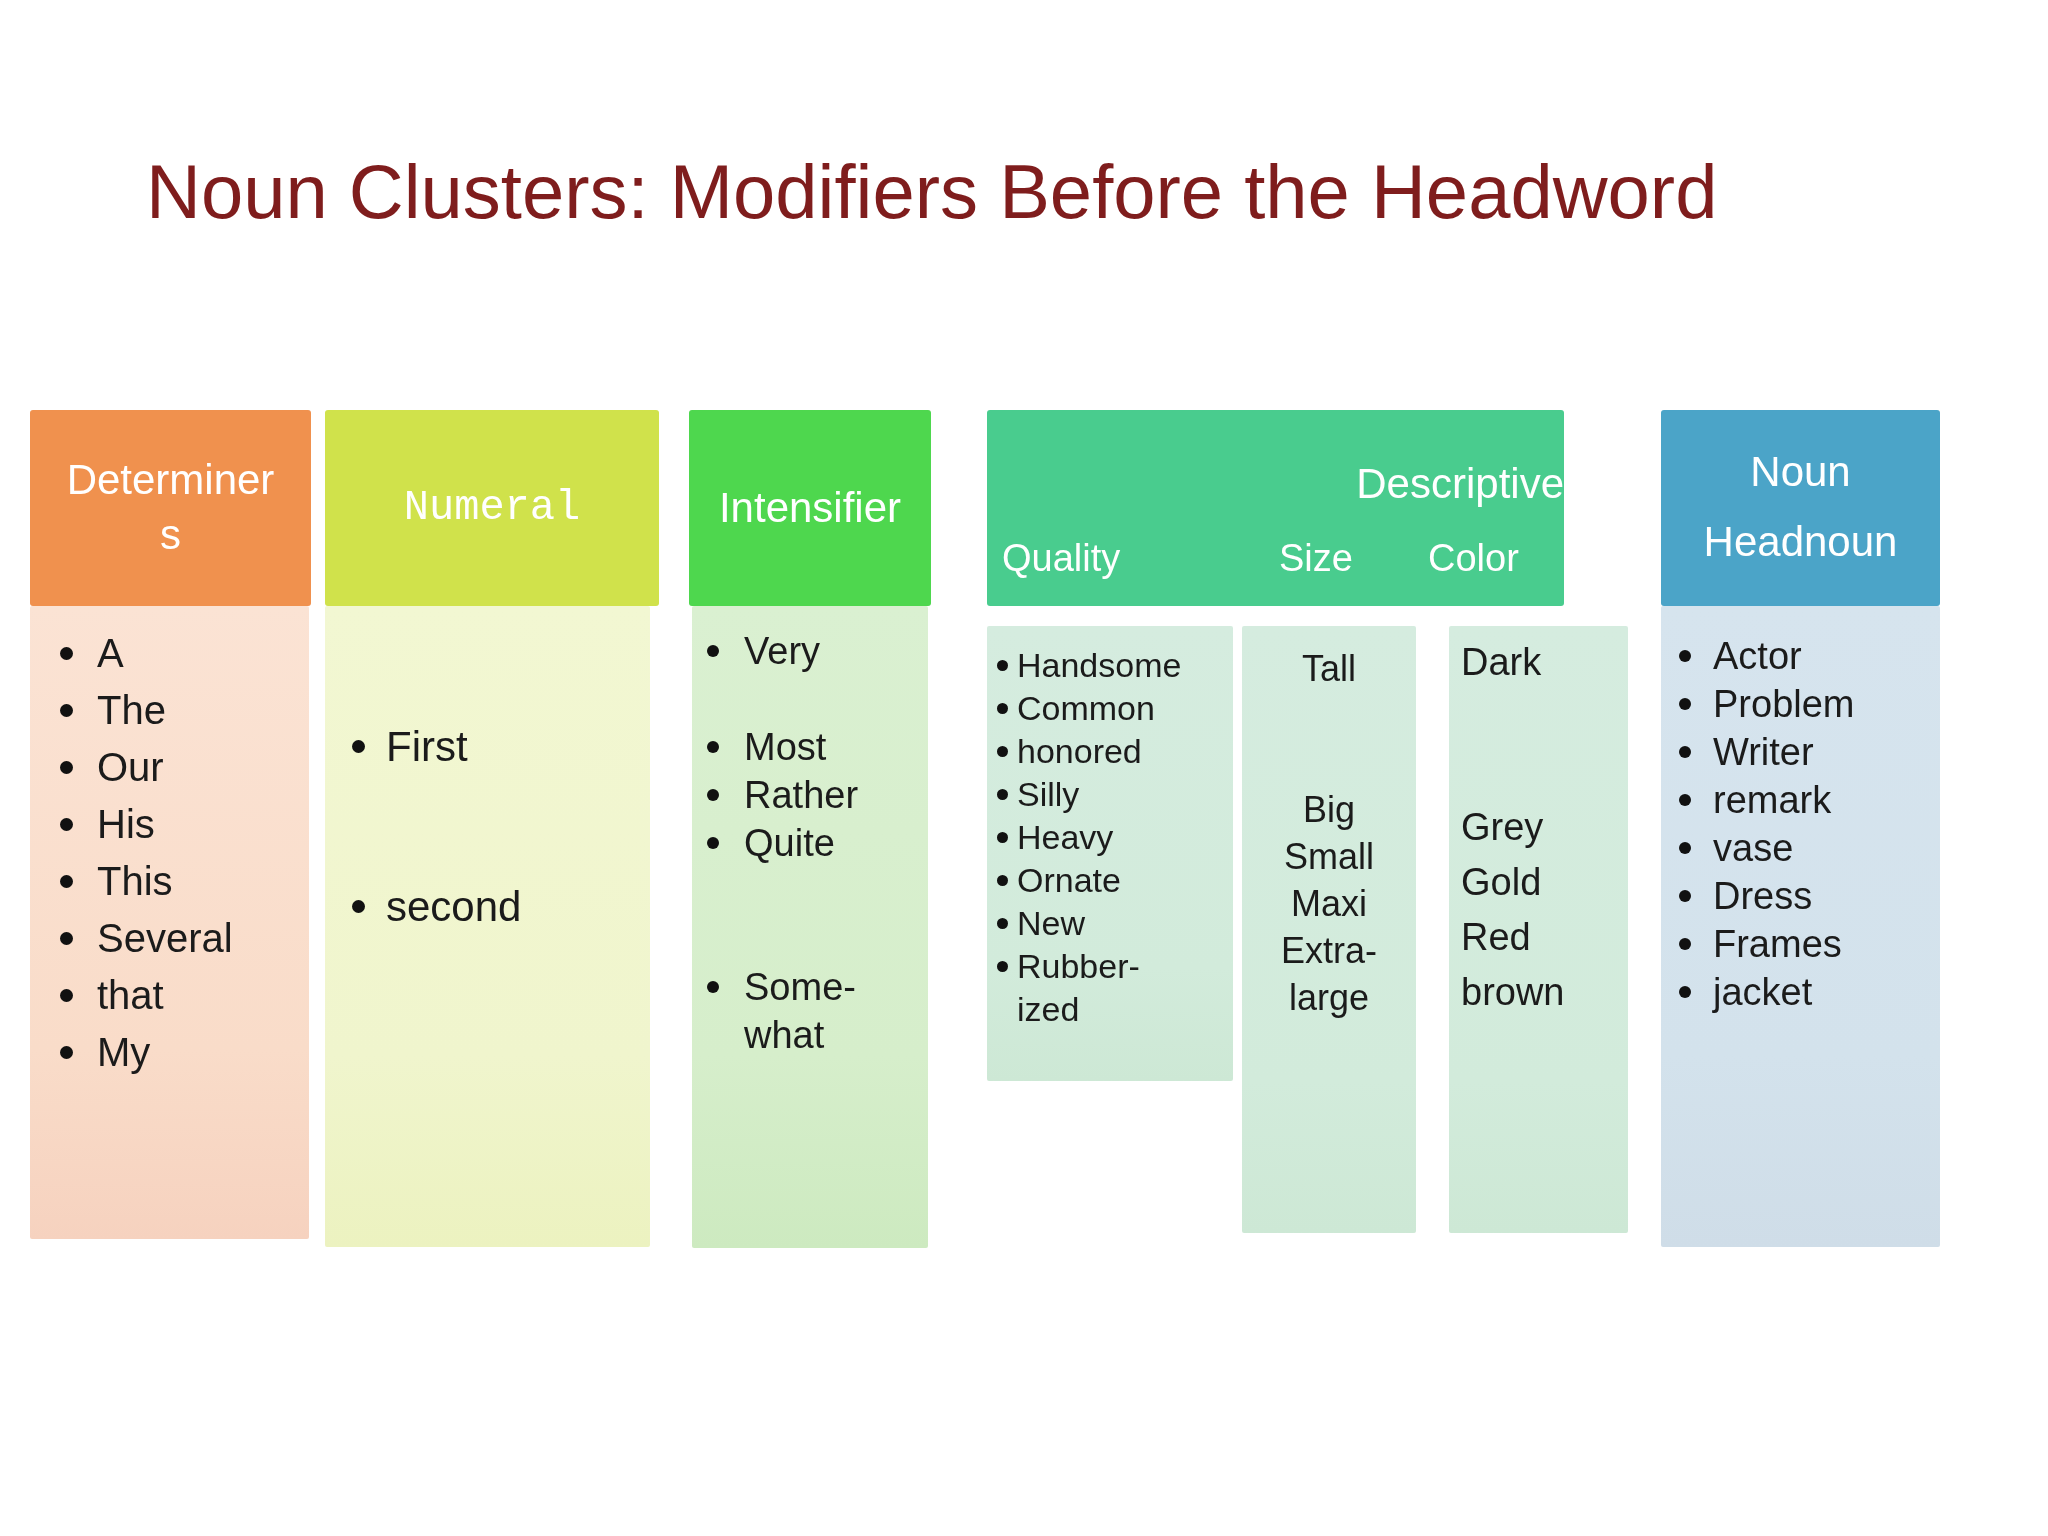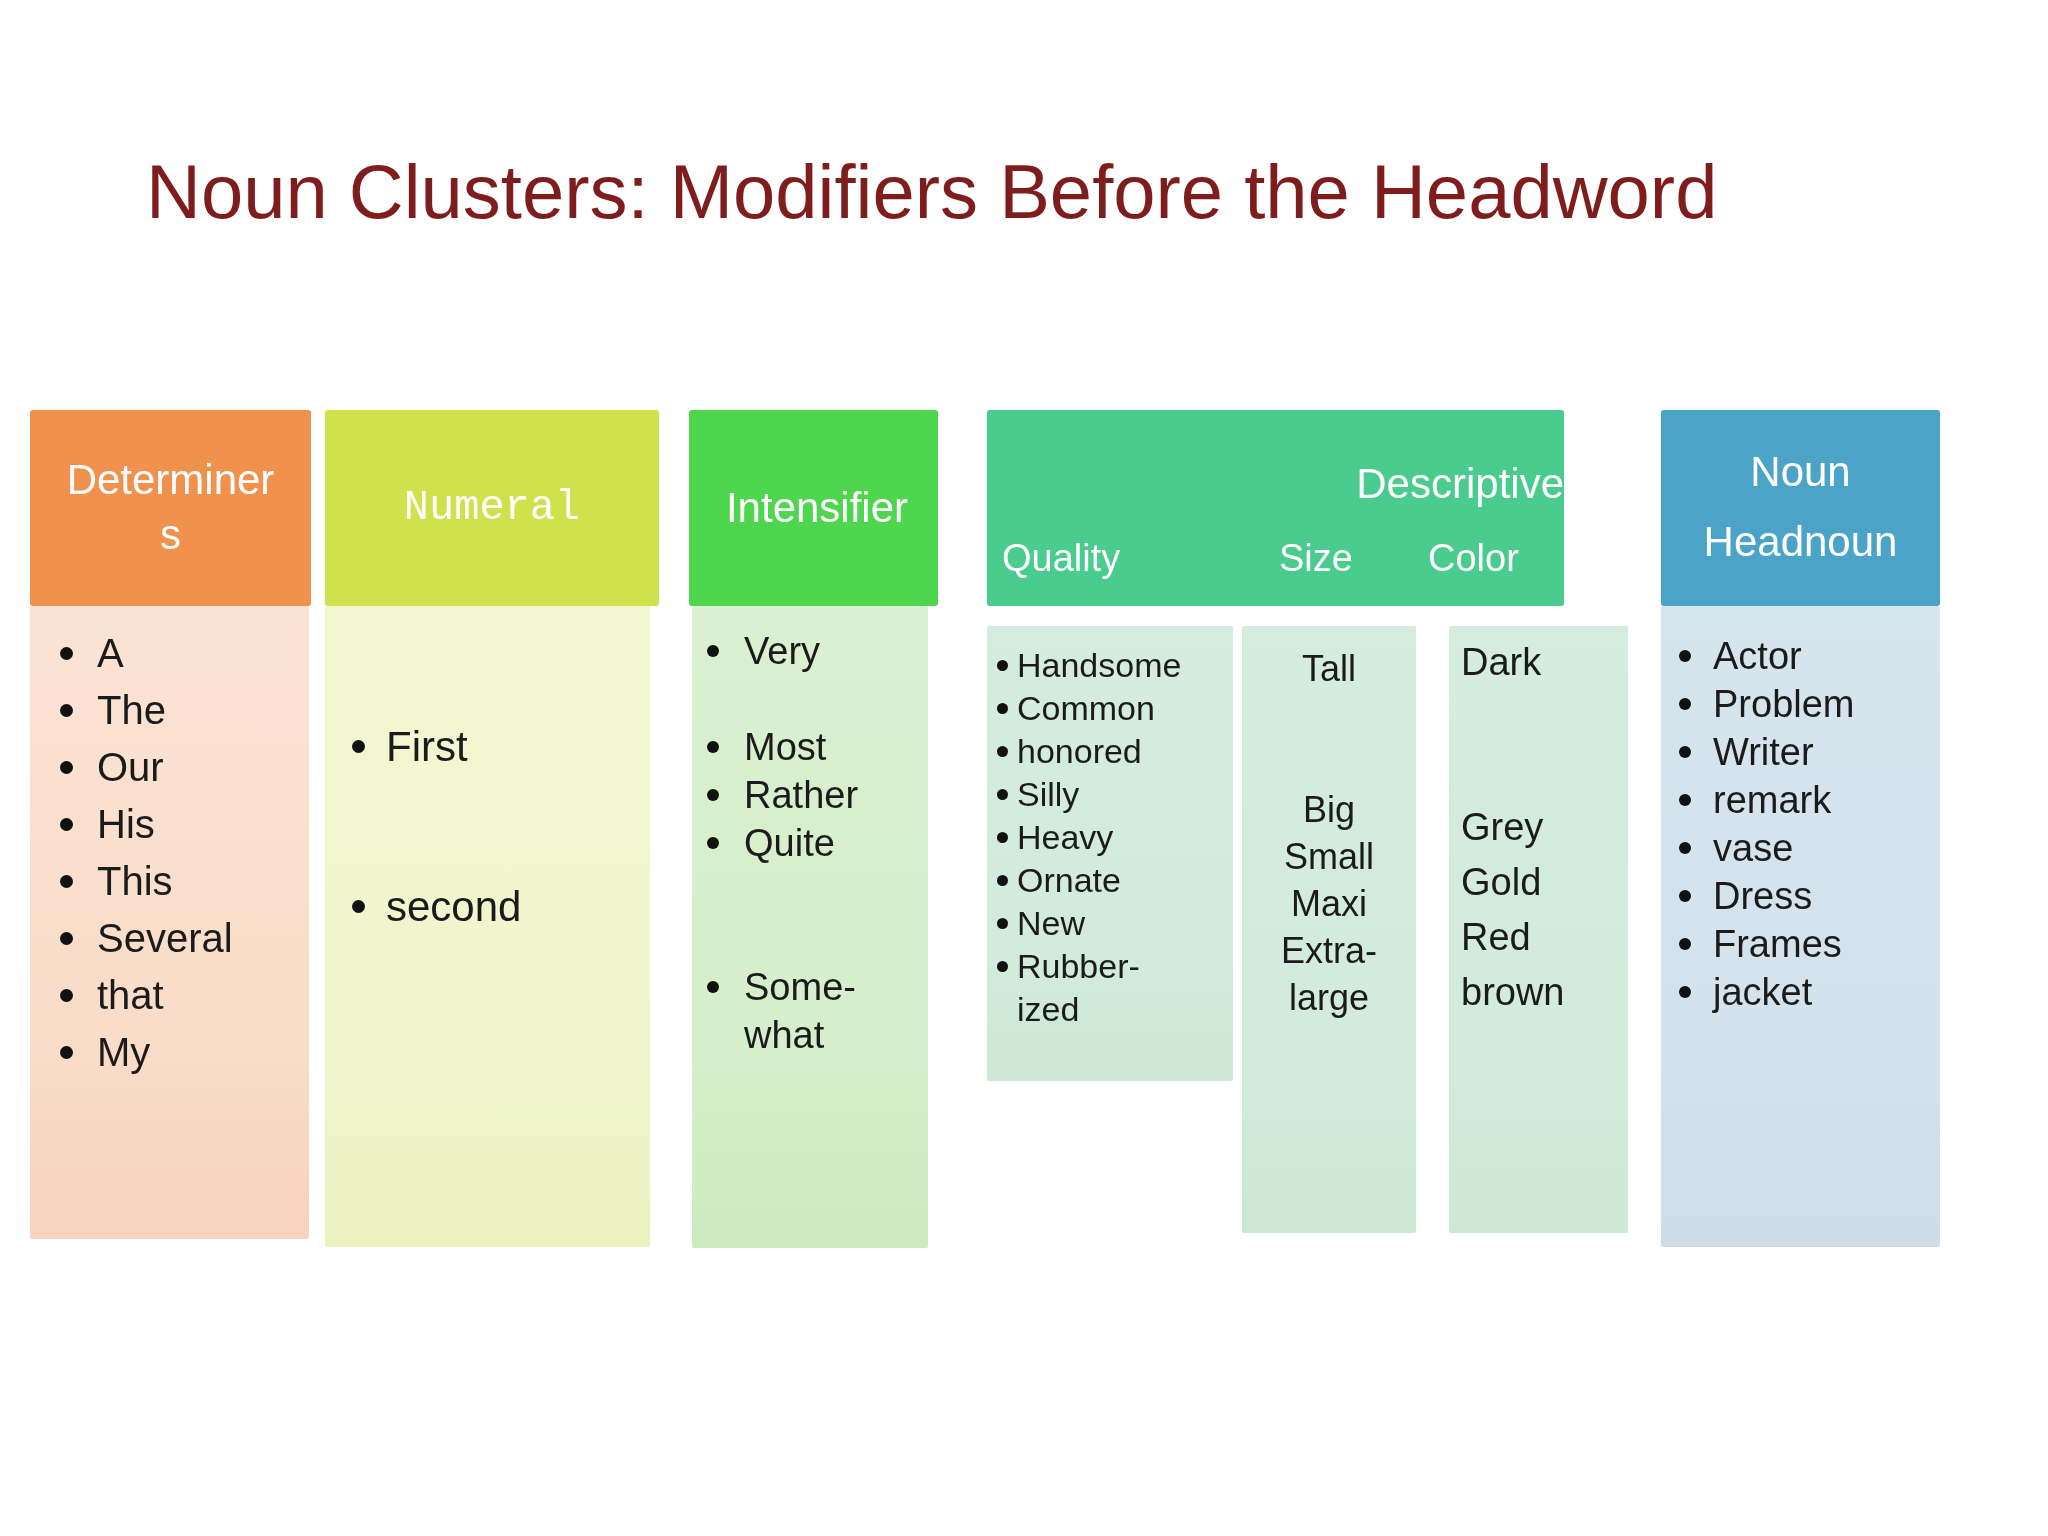"Intensifier" #hdr-int { padding-left: 7px -> none }
